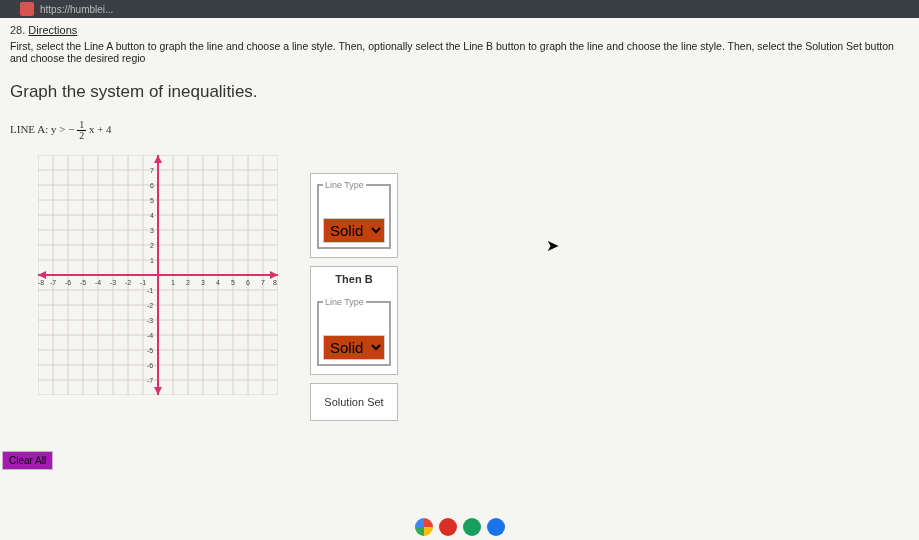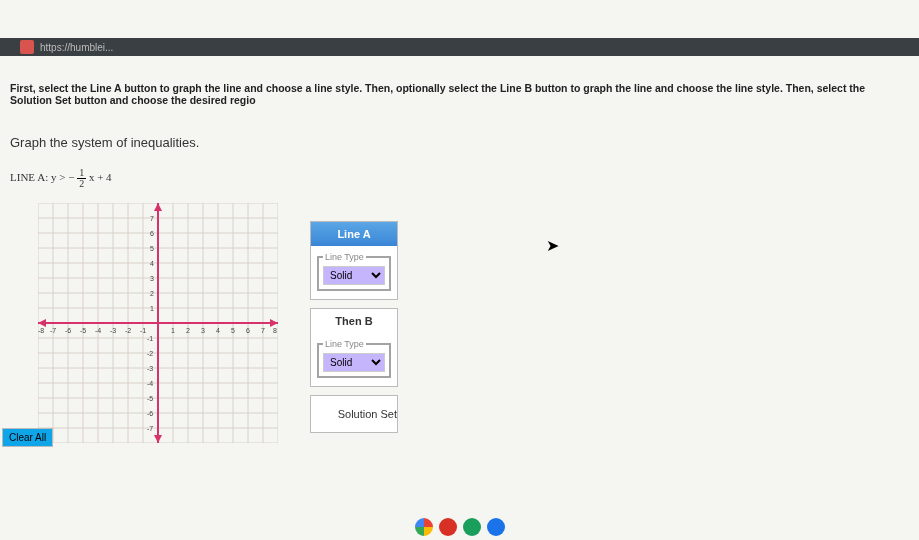"https://humblei..." .browser-bar { margin-top: 38px -> none }
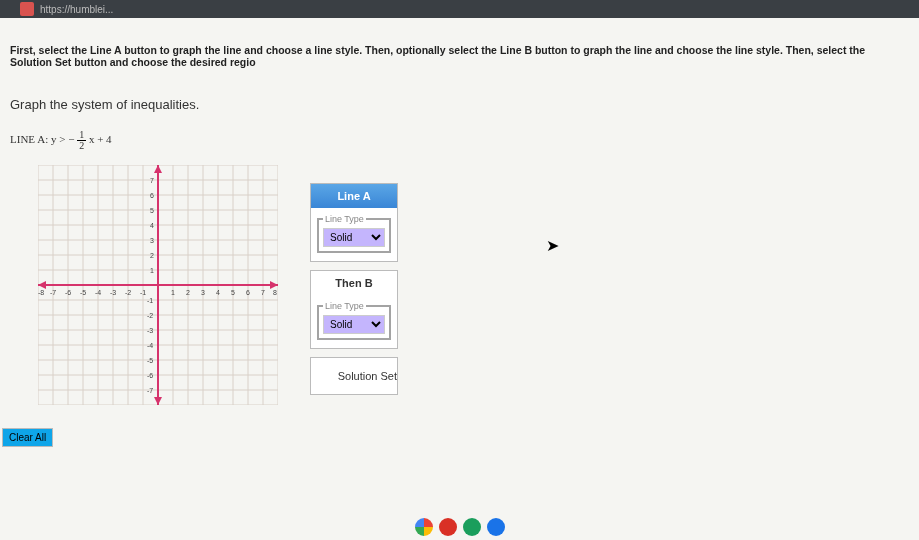"28. Directions" div { html: none -> <div> <span>28.</span> <span>Directions</span> </div> }
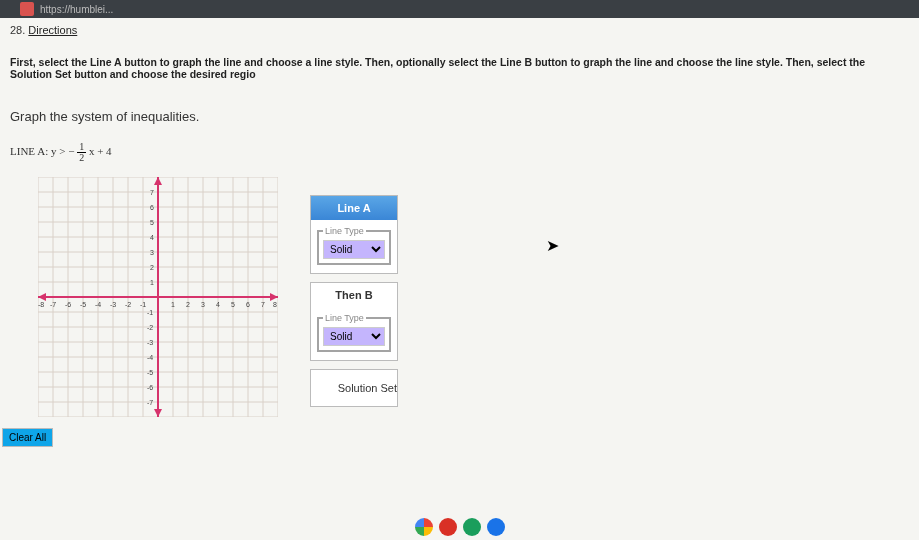"First, select the Line A" .dirtext { font-weight: bold -> none; margin-top: 20px -> 4px }
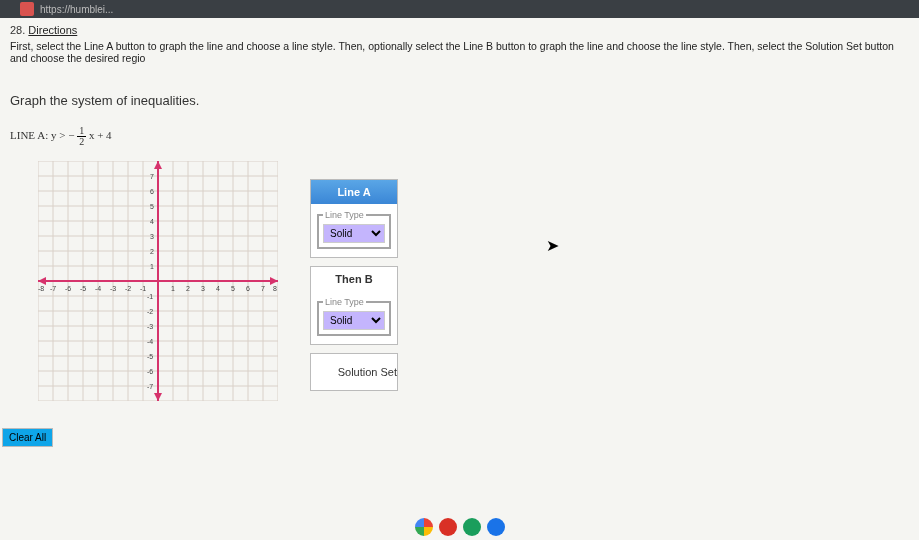"Graph the system of inequalities." .subhead { font-size: 13px -> 17px; margin-top: 29px -> 18px }
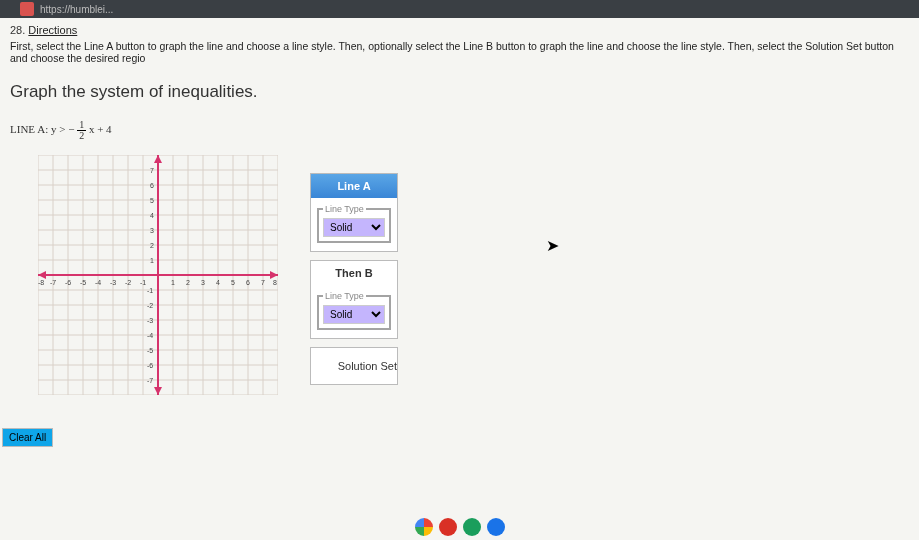"Line A" div.title { html: <div>Line A</div> -> none }
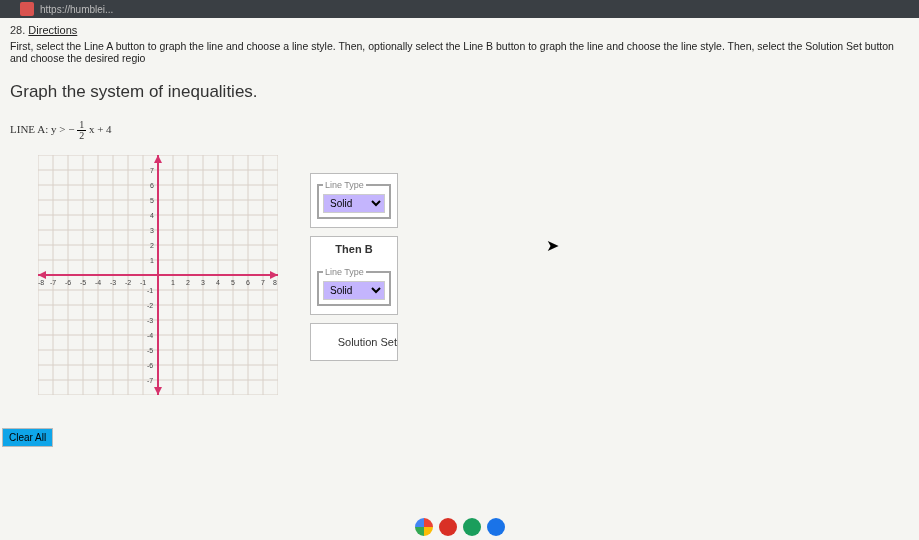"Solid" .panel select { background: #c4b5fd -> #c2410c; font-size: 10px -> 15px; margin-top: none -> 24px }
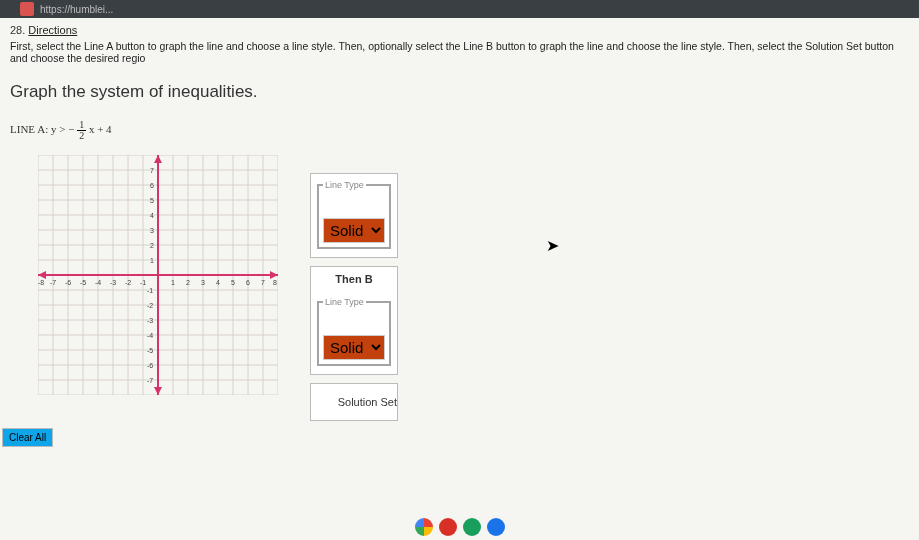"Solution Set" .panel.simple { text-align: right -> center }
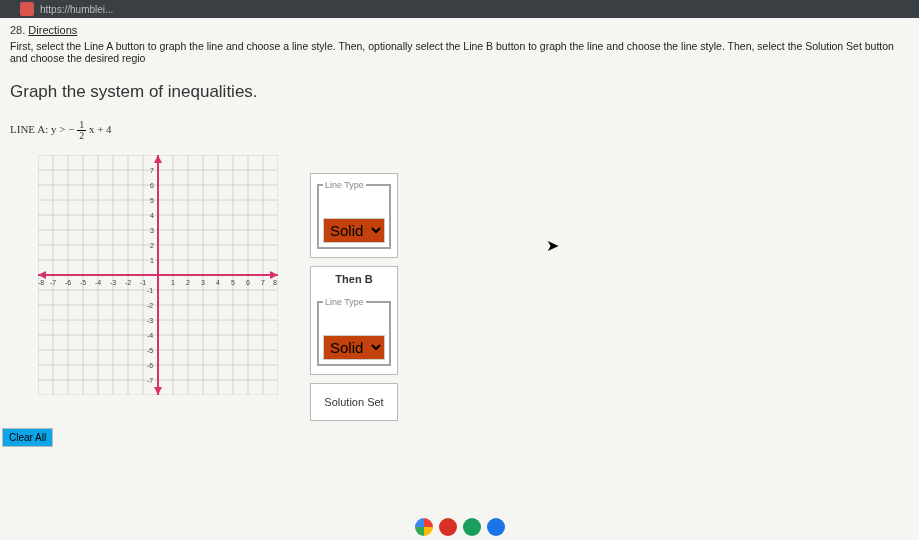"Clear All" .clear-all { background: #0ea5e9 -> #a21caf; top: 428px -> 451px }
